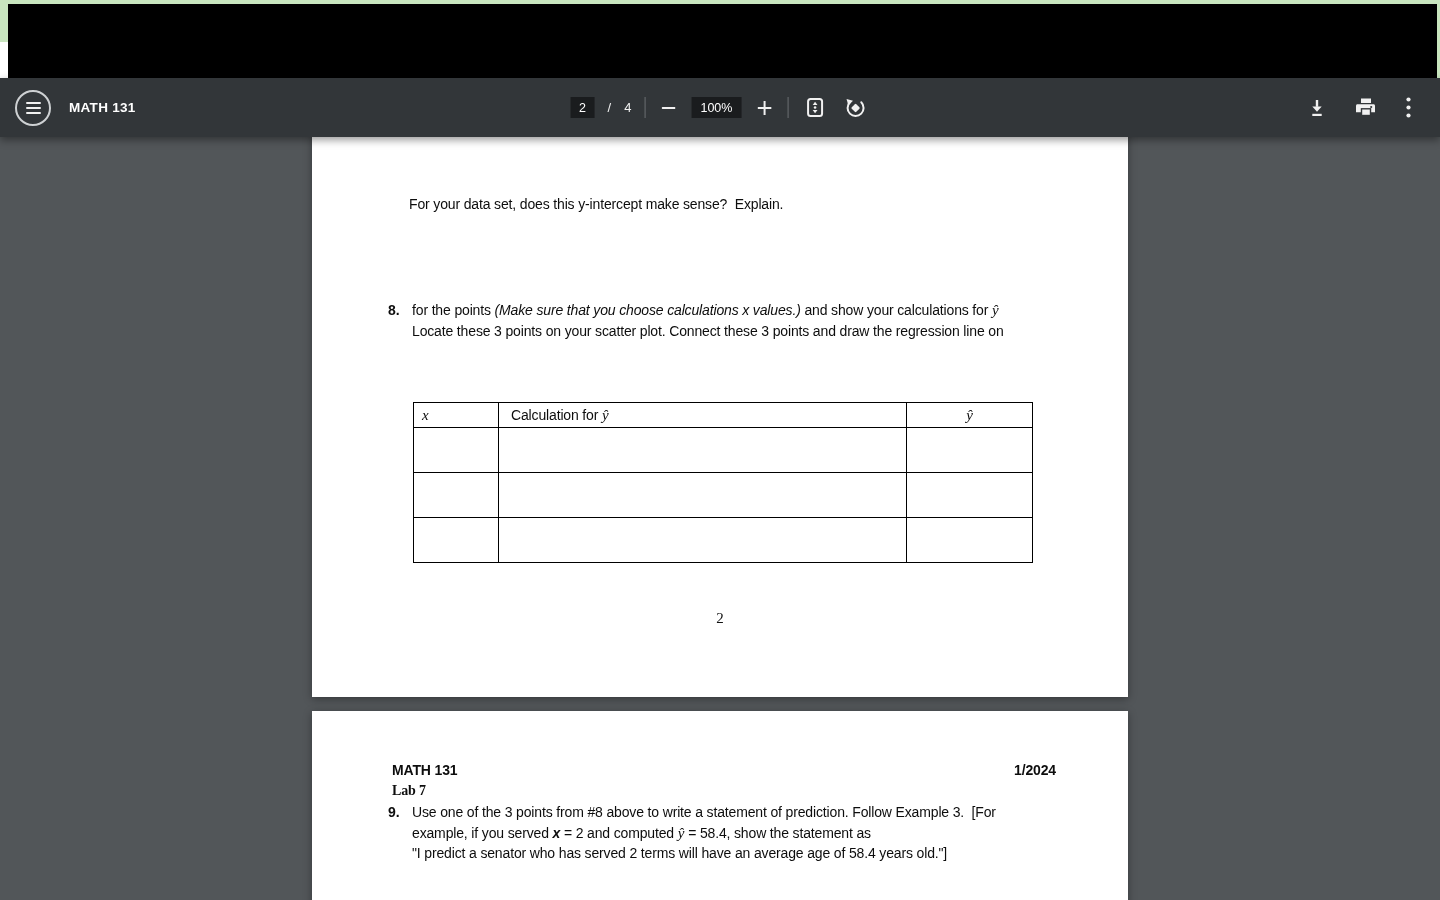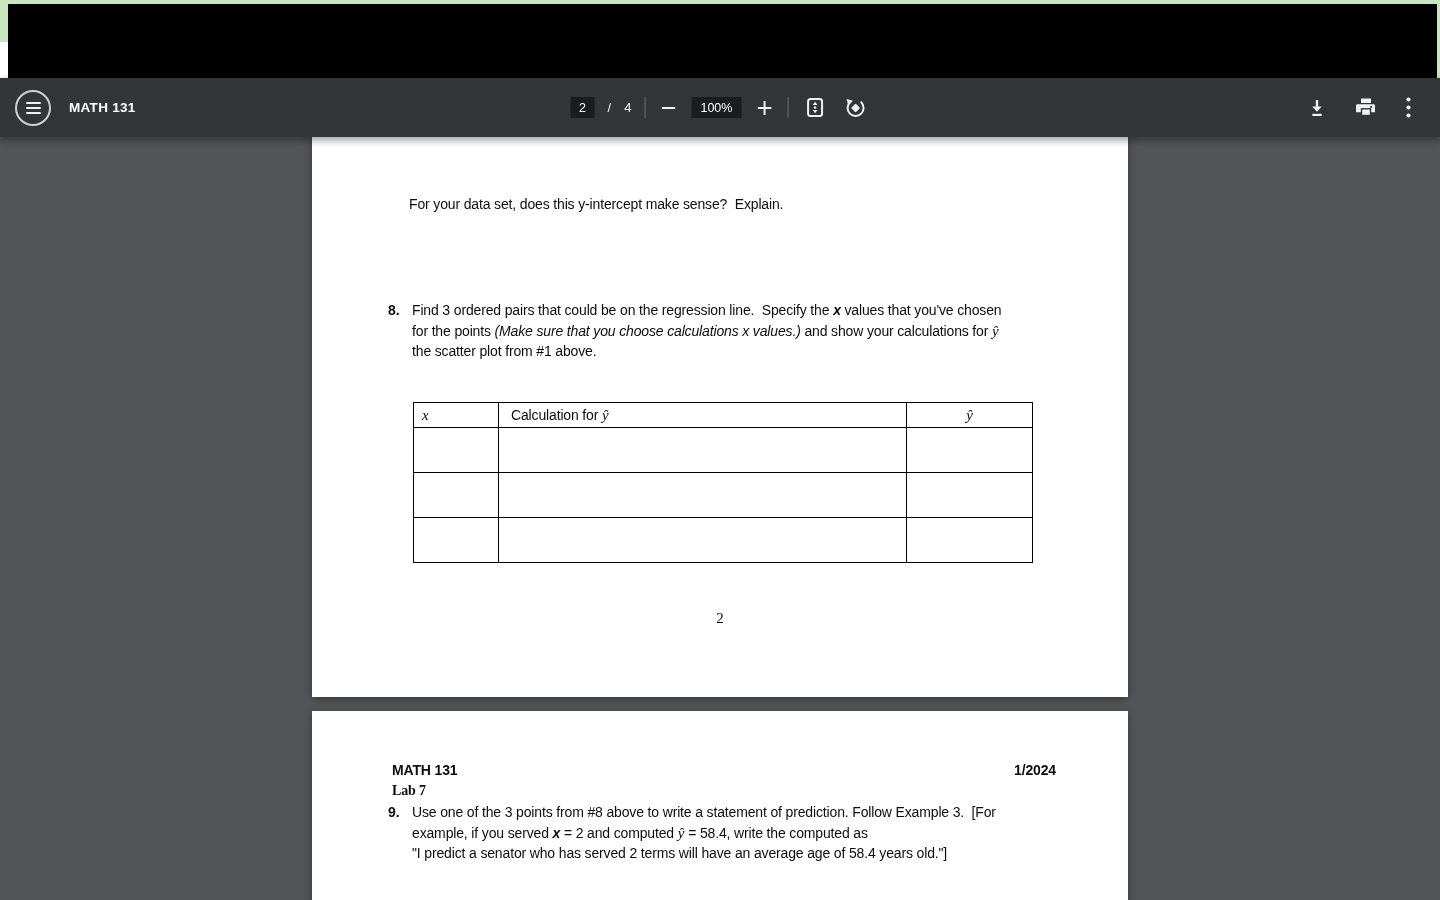"Find 3 ordered pairs that" div.line { html: <div><span>Find 3 ordered pairs that could be on the regression line. Specify the </span><span>x</span><span> values that you've chosen</span></div> -> none }
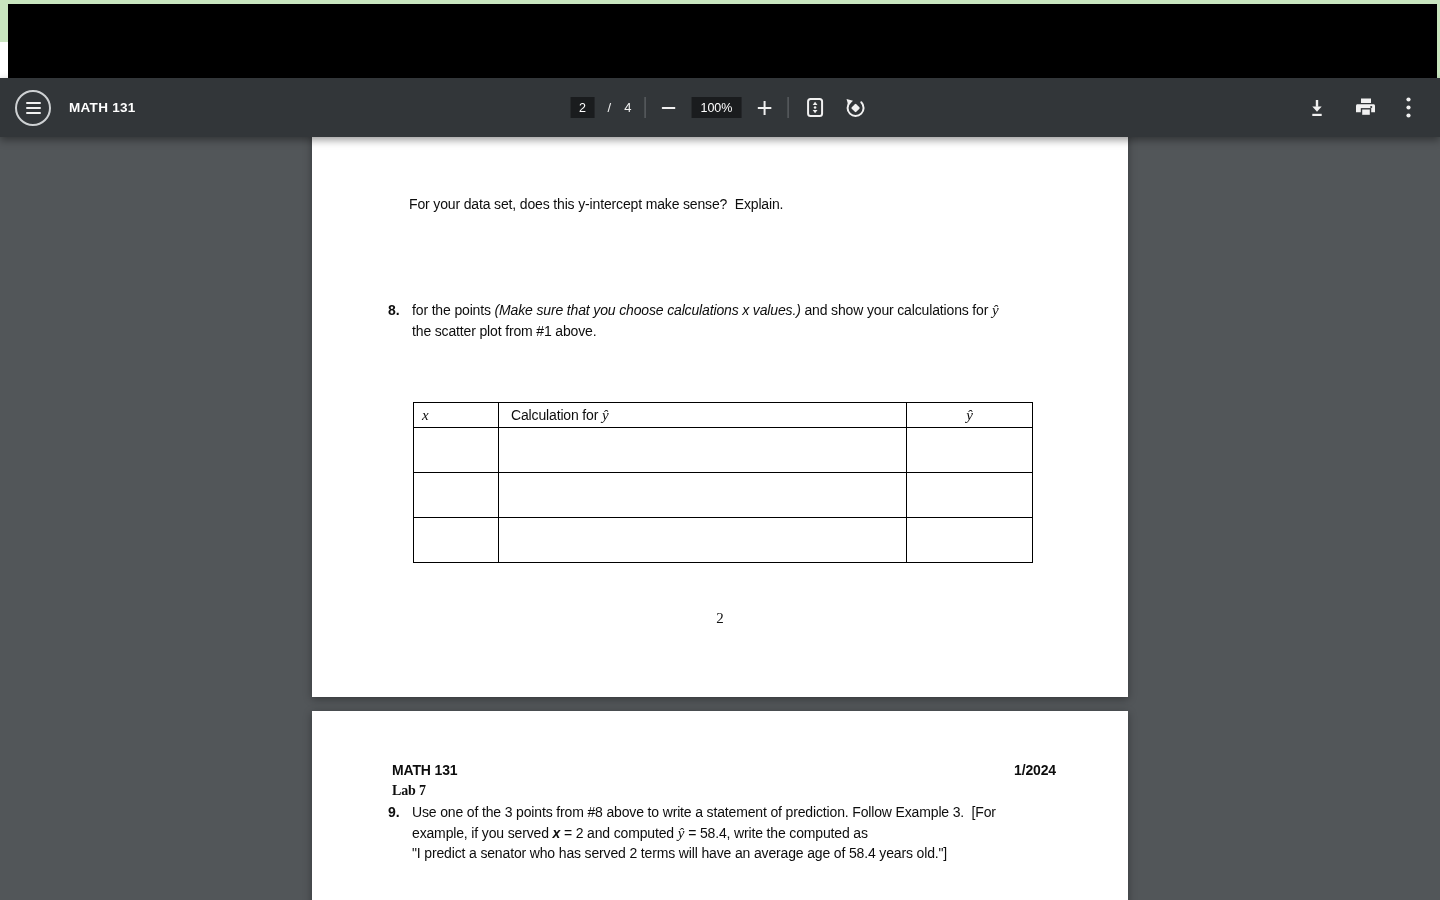"Locate these 3 points on" div.line { html: none -> <div><span>Locate these 3 points on your scatter plot. Connect these 3 points and draw the regression line on</span></div> }
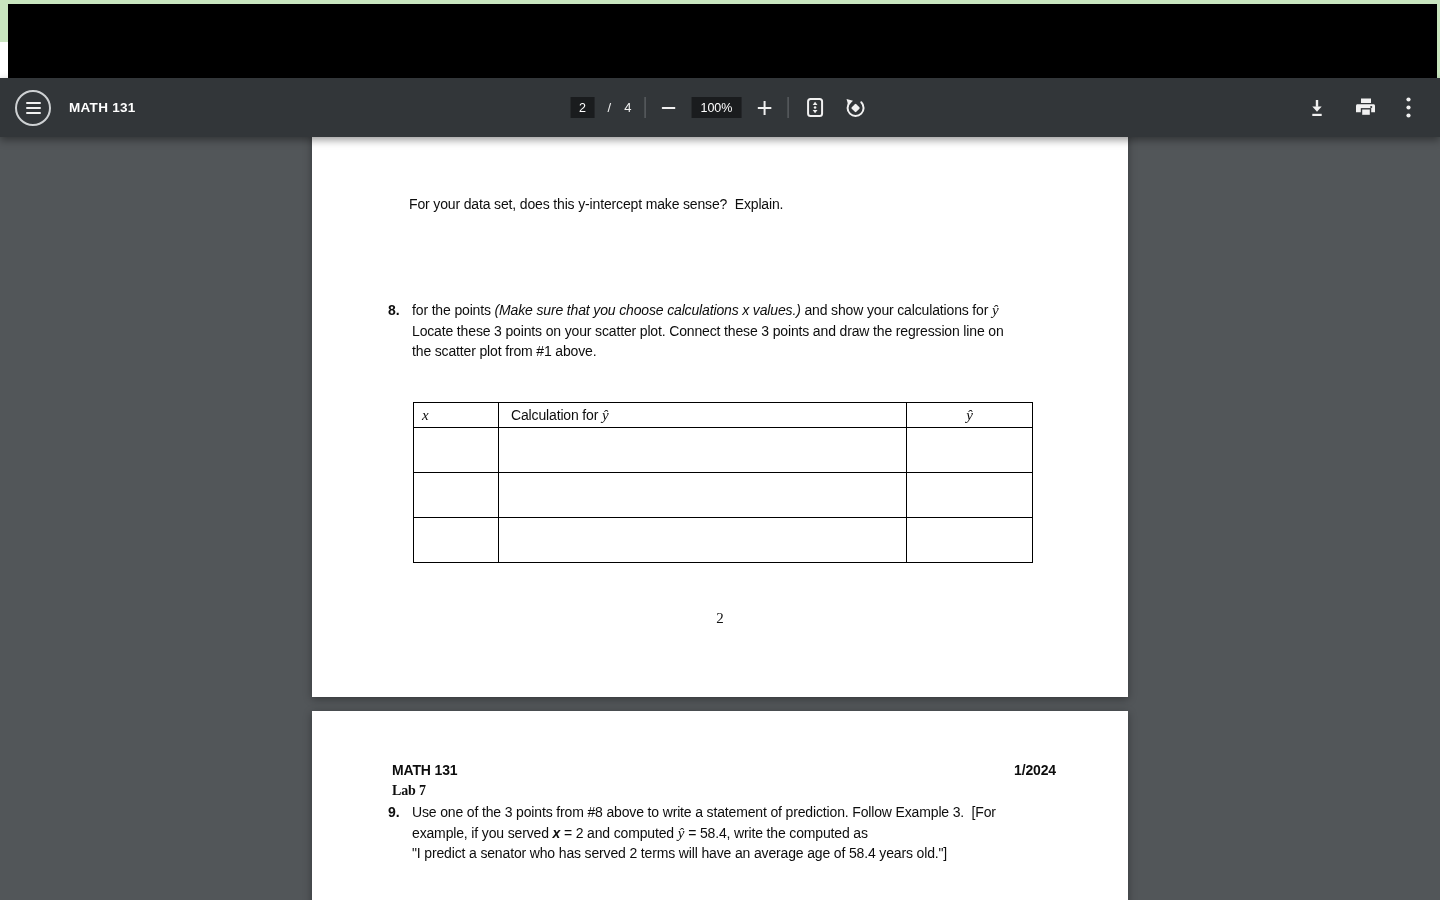"the scatter plot from #1" div.line { html: <div><span>the scatter plot from #1 above.</span></div> -> none }
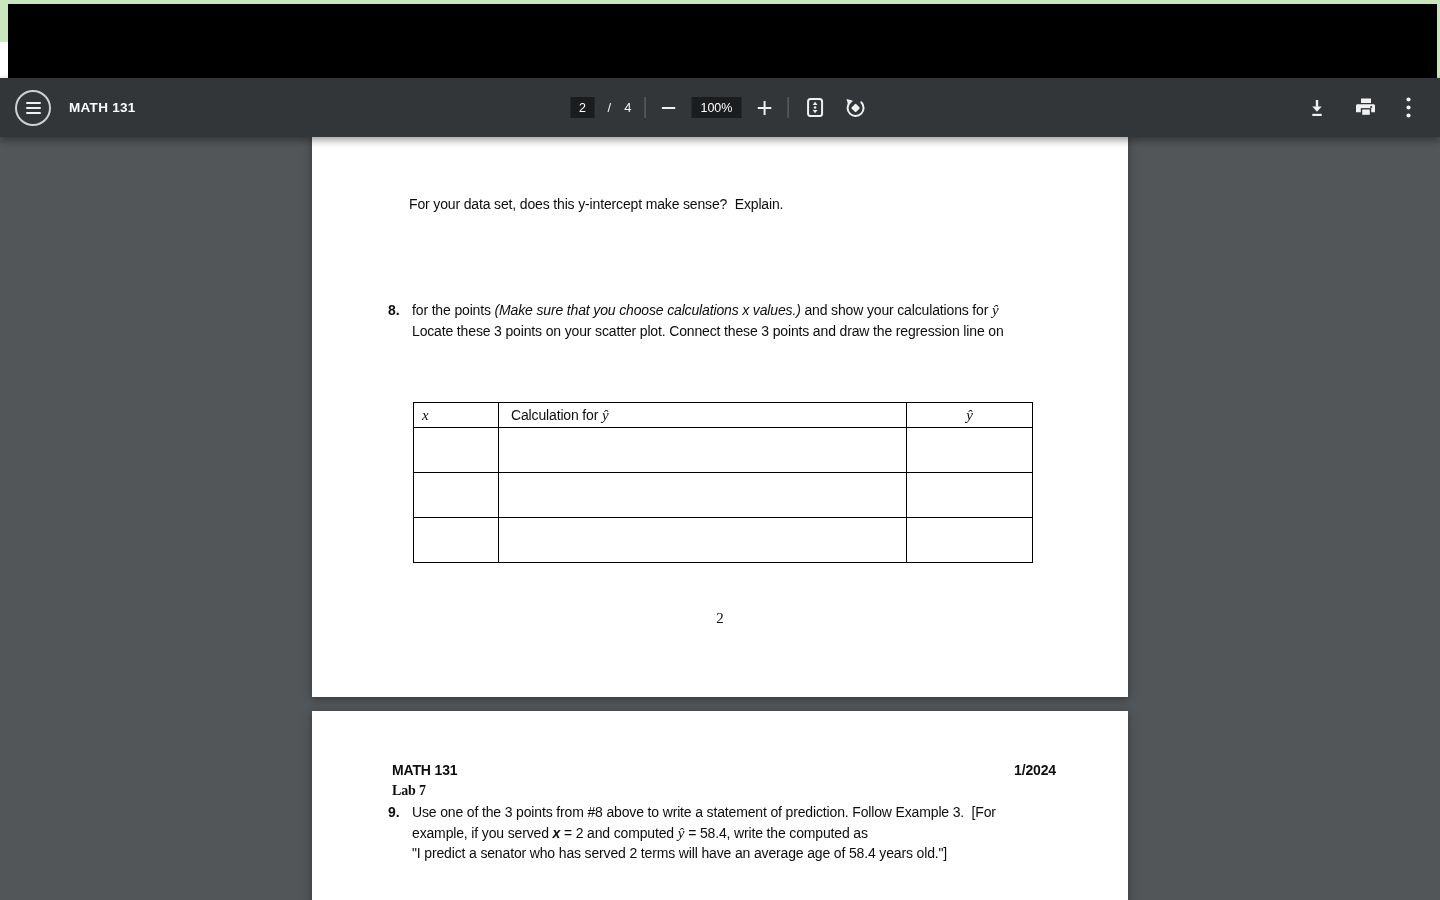"= 58.4, write the computed" span { text: write the computed -> show the statement }
